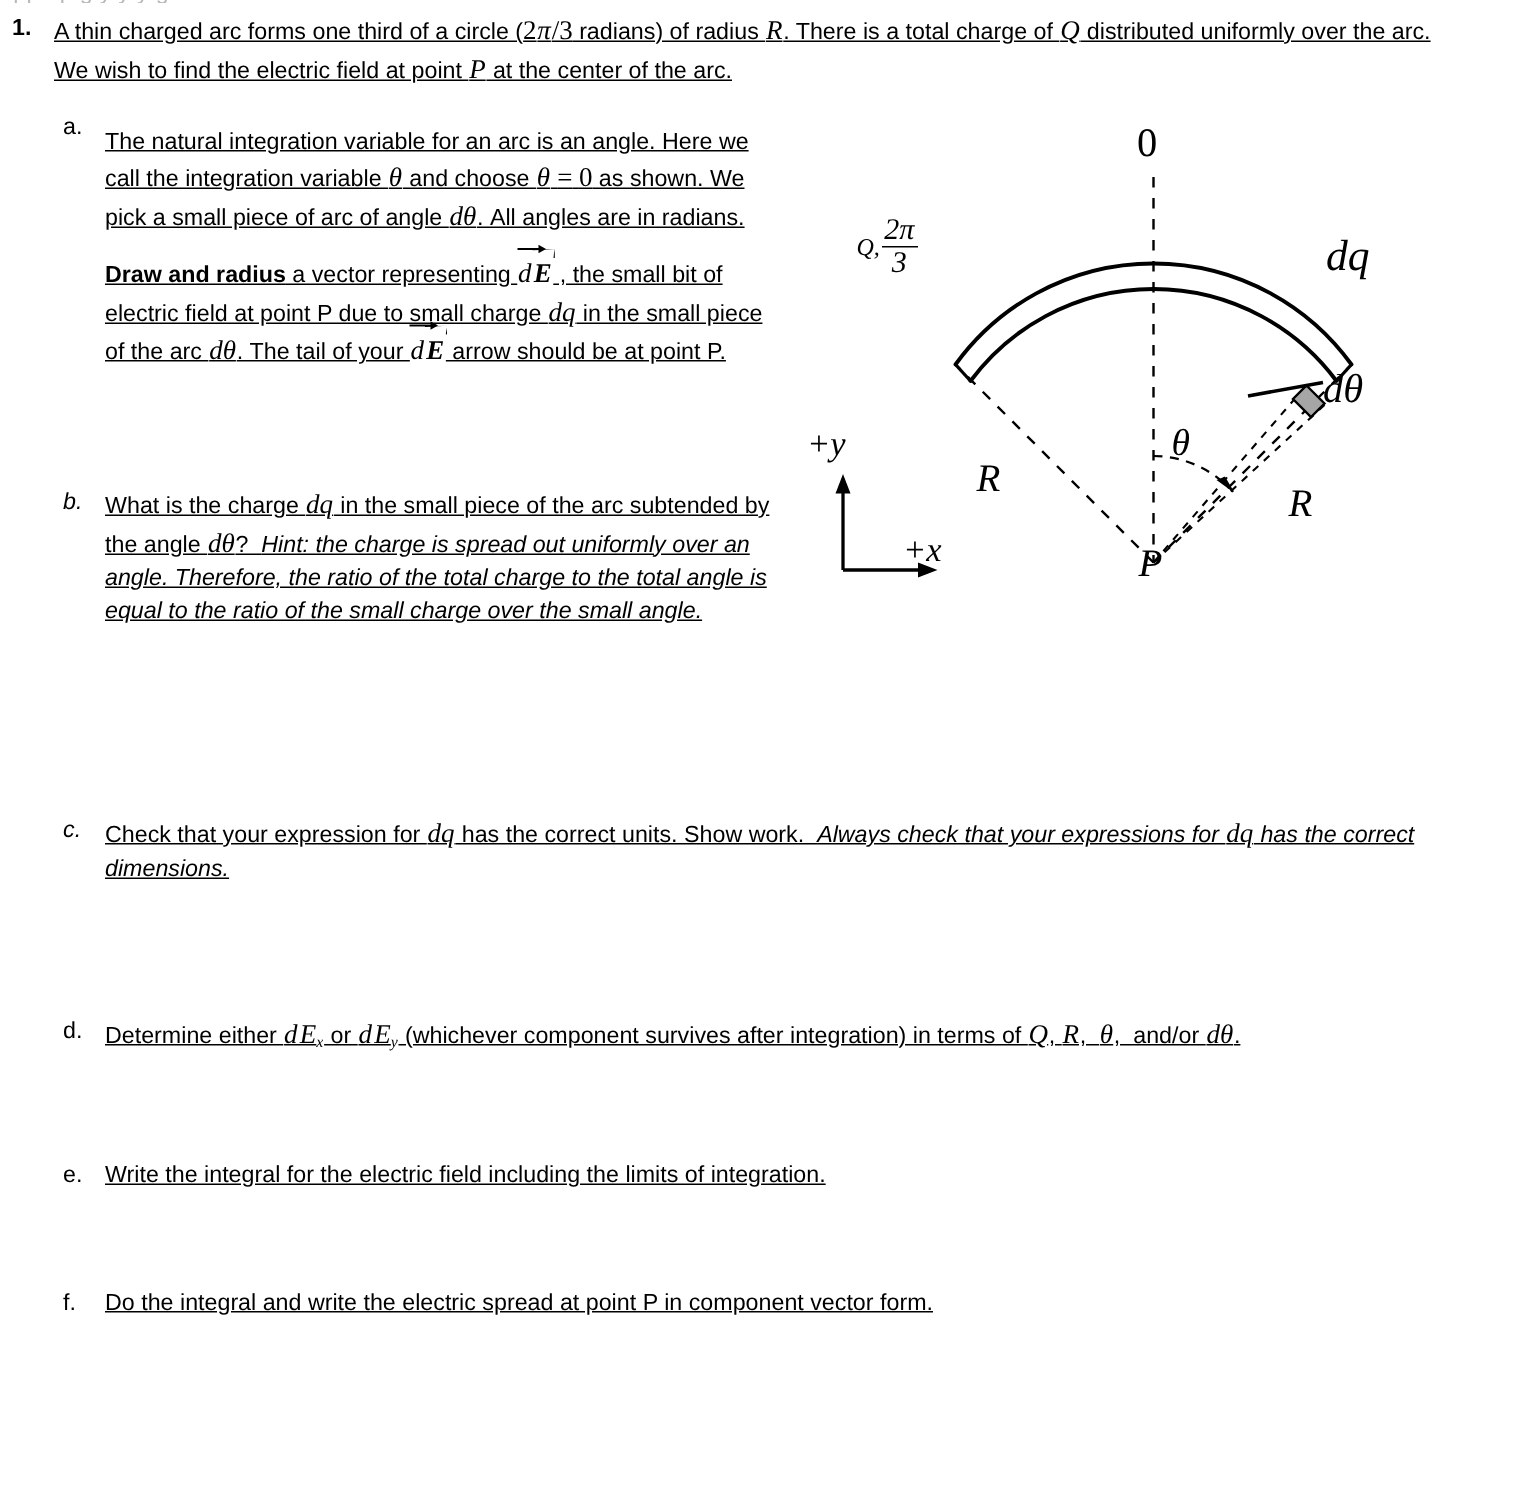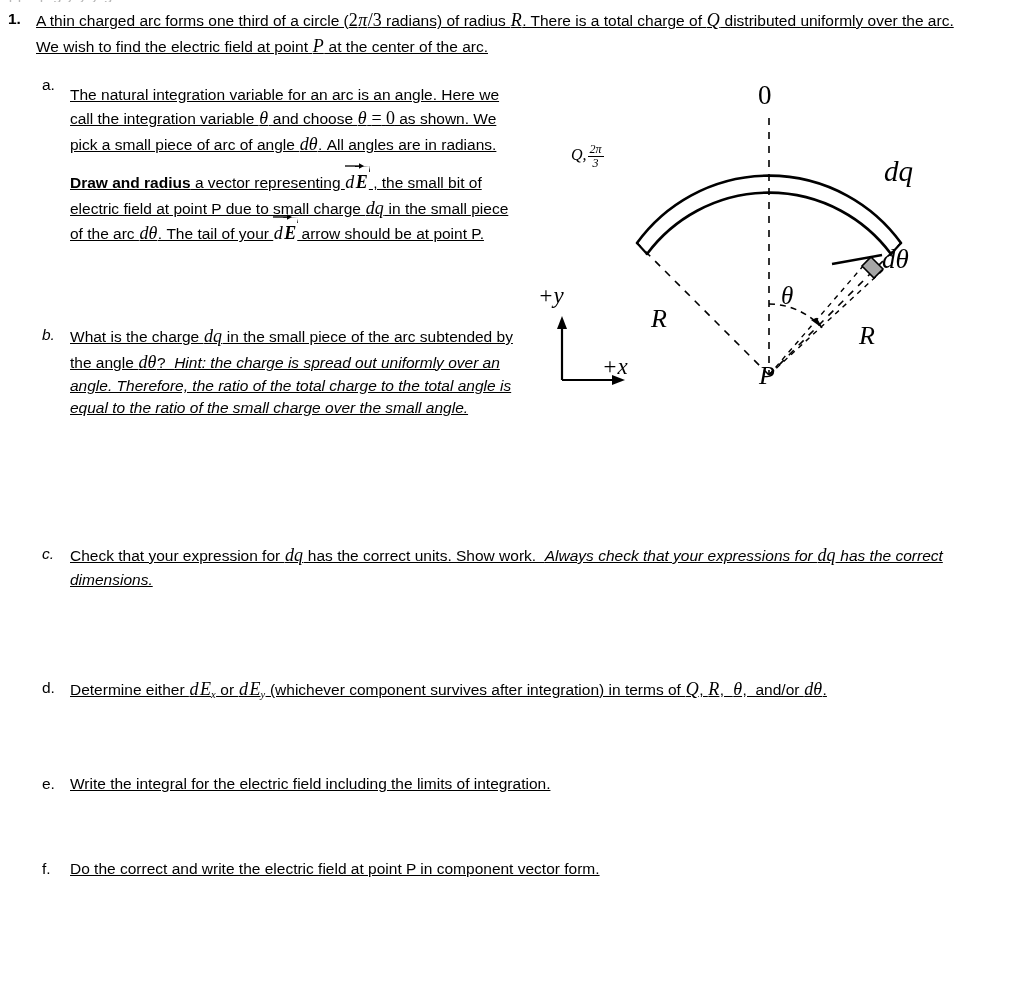"2π" .frac { font-size: 12px -> 20px }
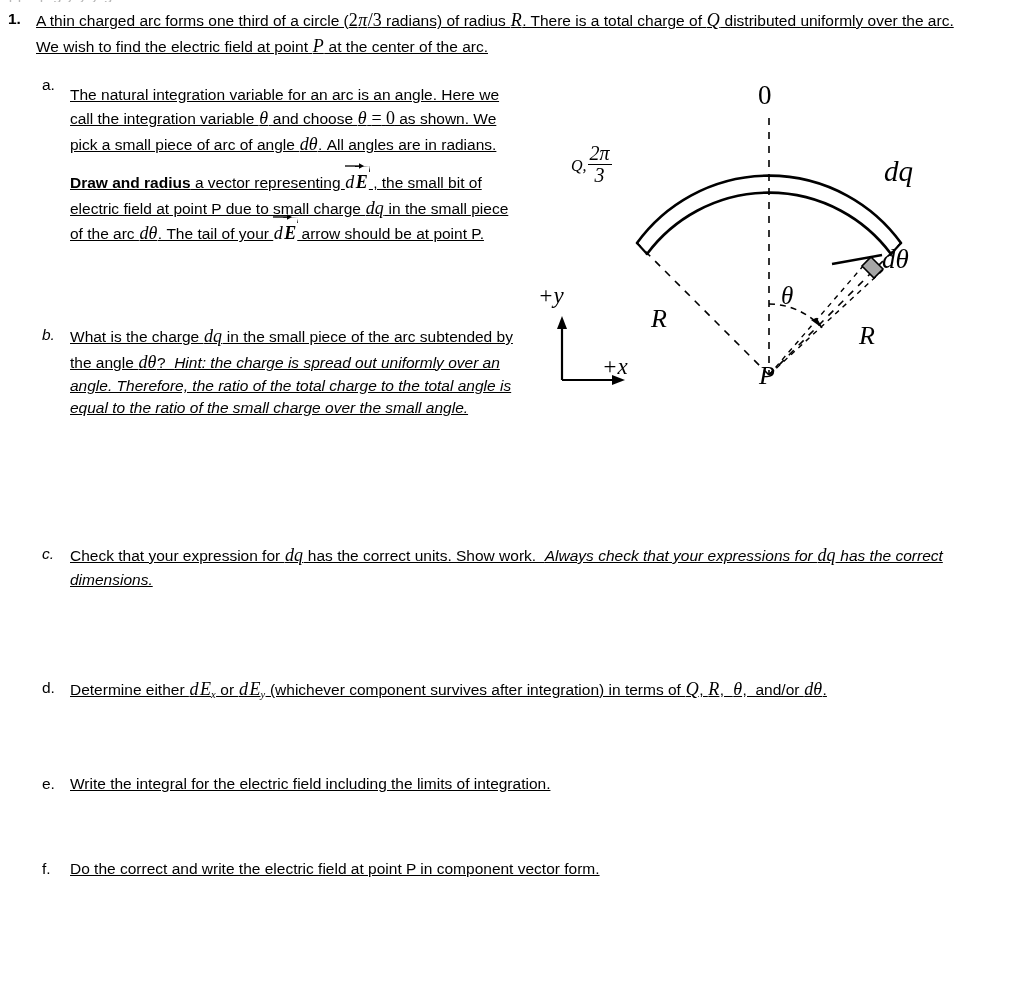"Do the correct and write" div.body-text { text: correct and write the electric field -> integral and write the electric spread }
